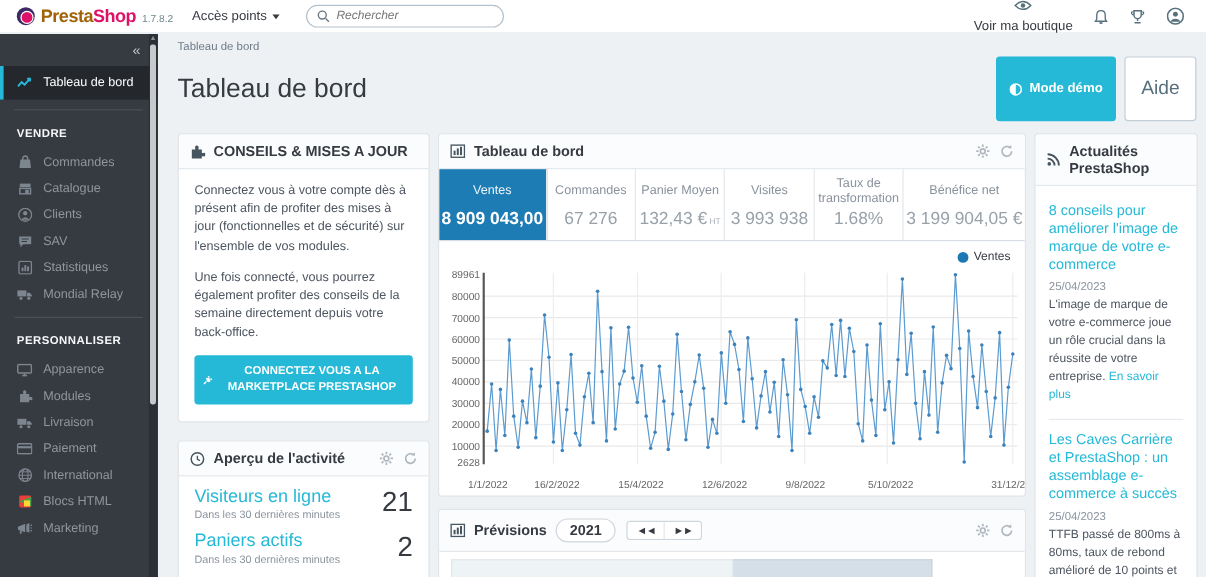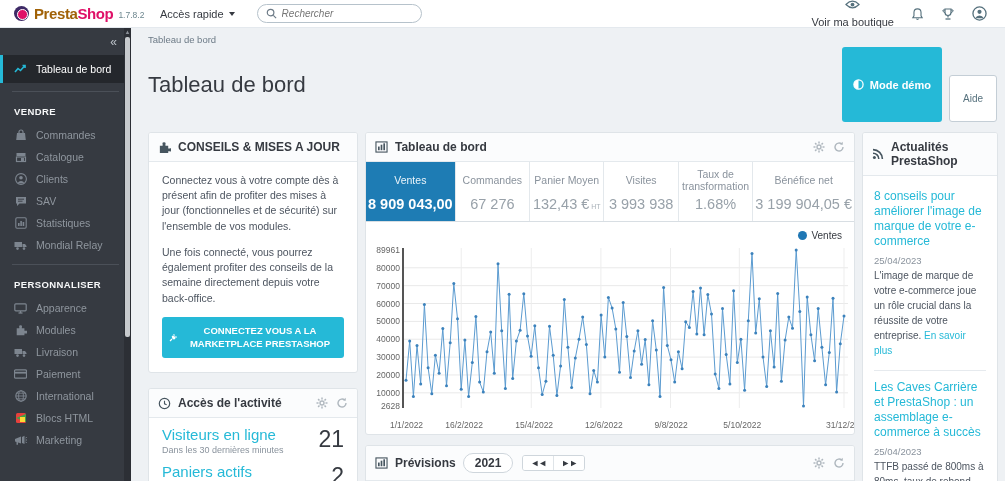"Accès rapide" span { text: rapide -> points }
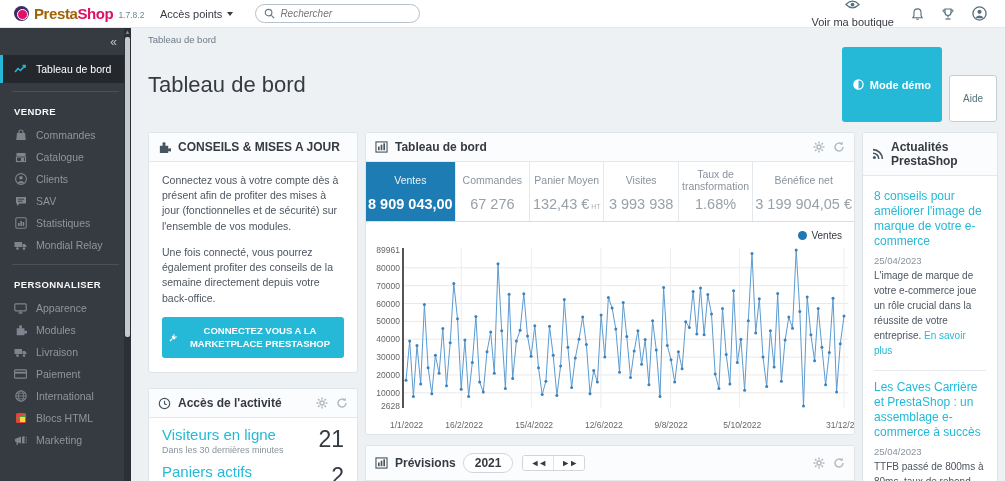"Aide" .btn-help { font-size: 10px -> 16px; margin-top: 28px -> none }
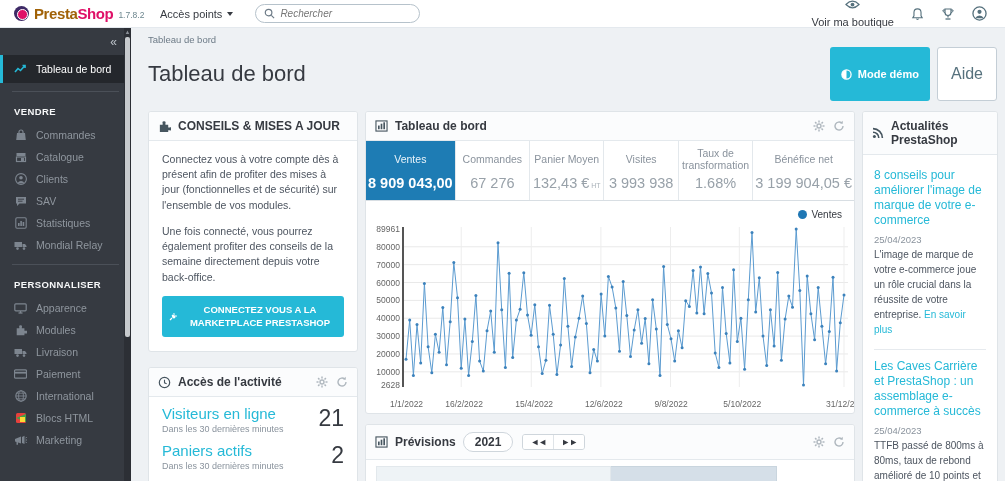"Accès de l'activité" span { text: Accès -> Aperçu }
